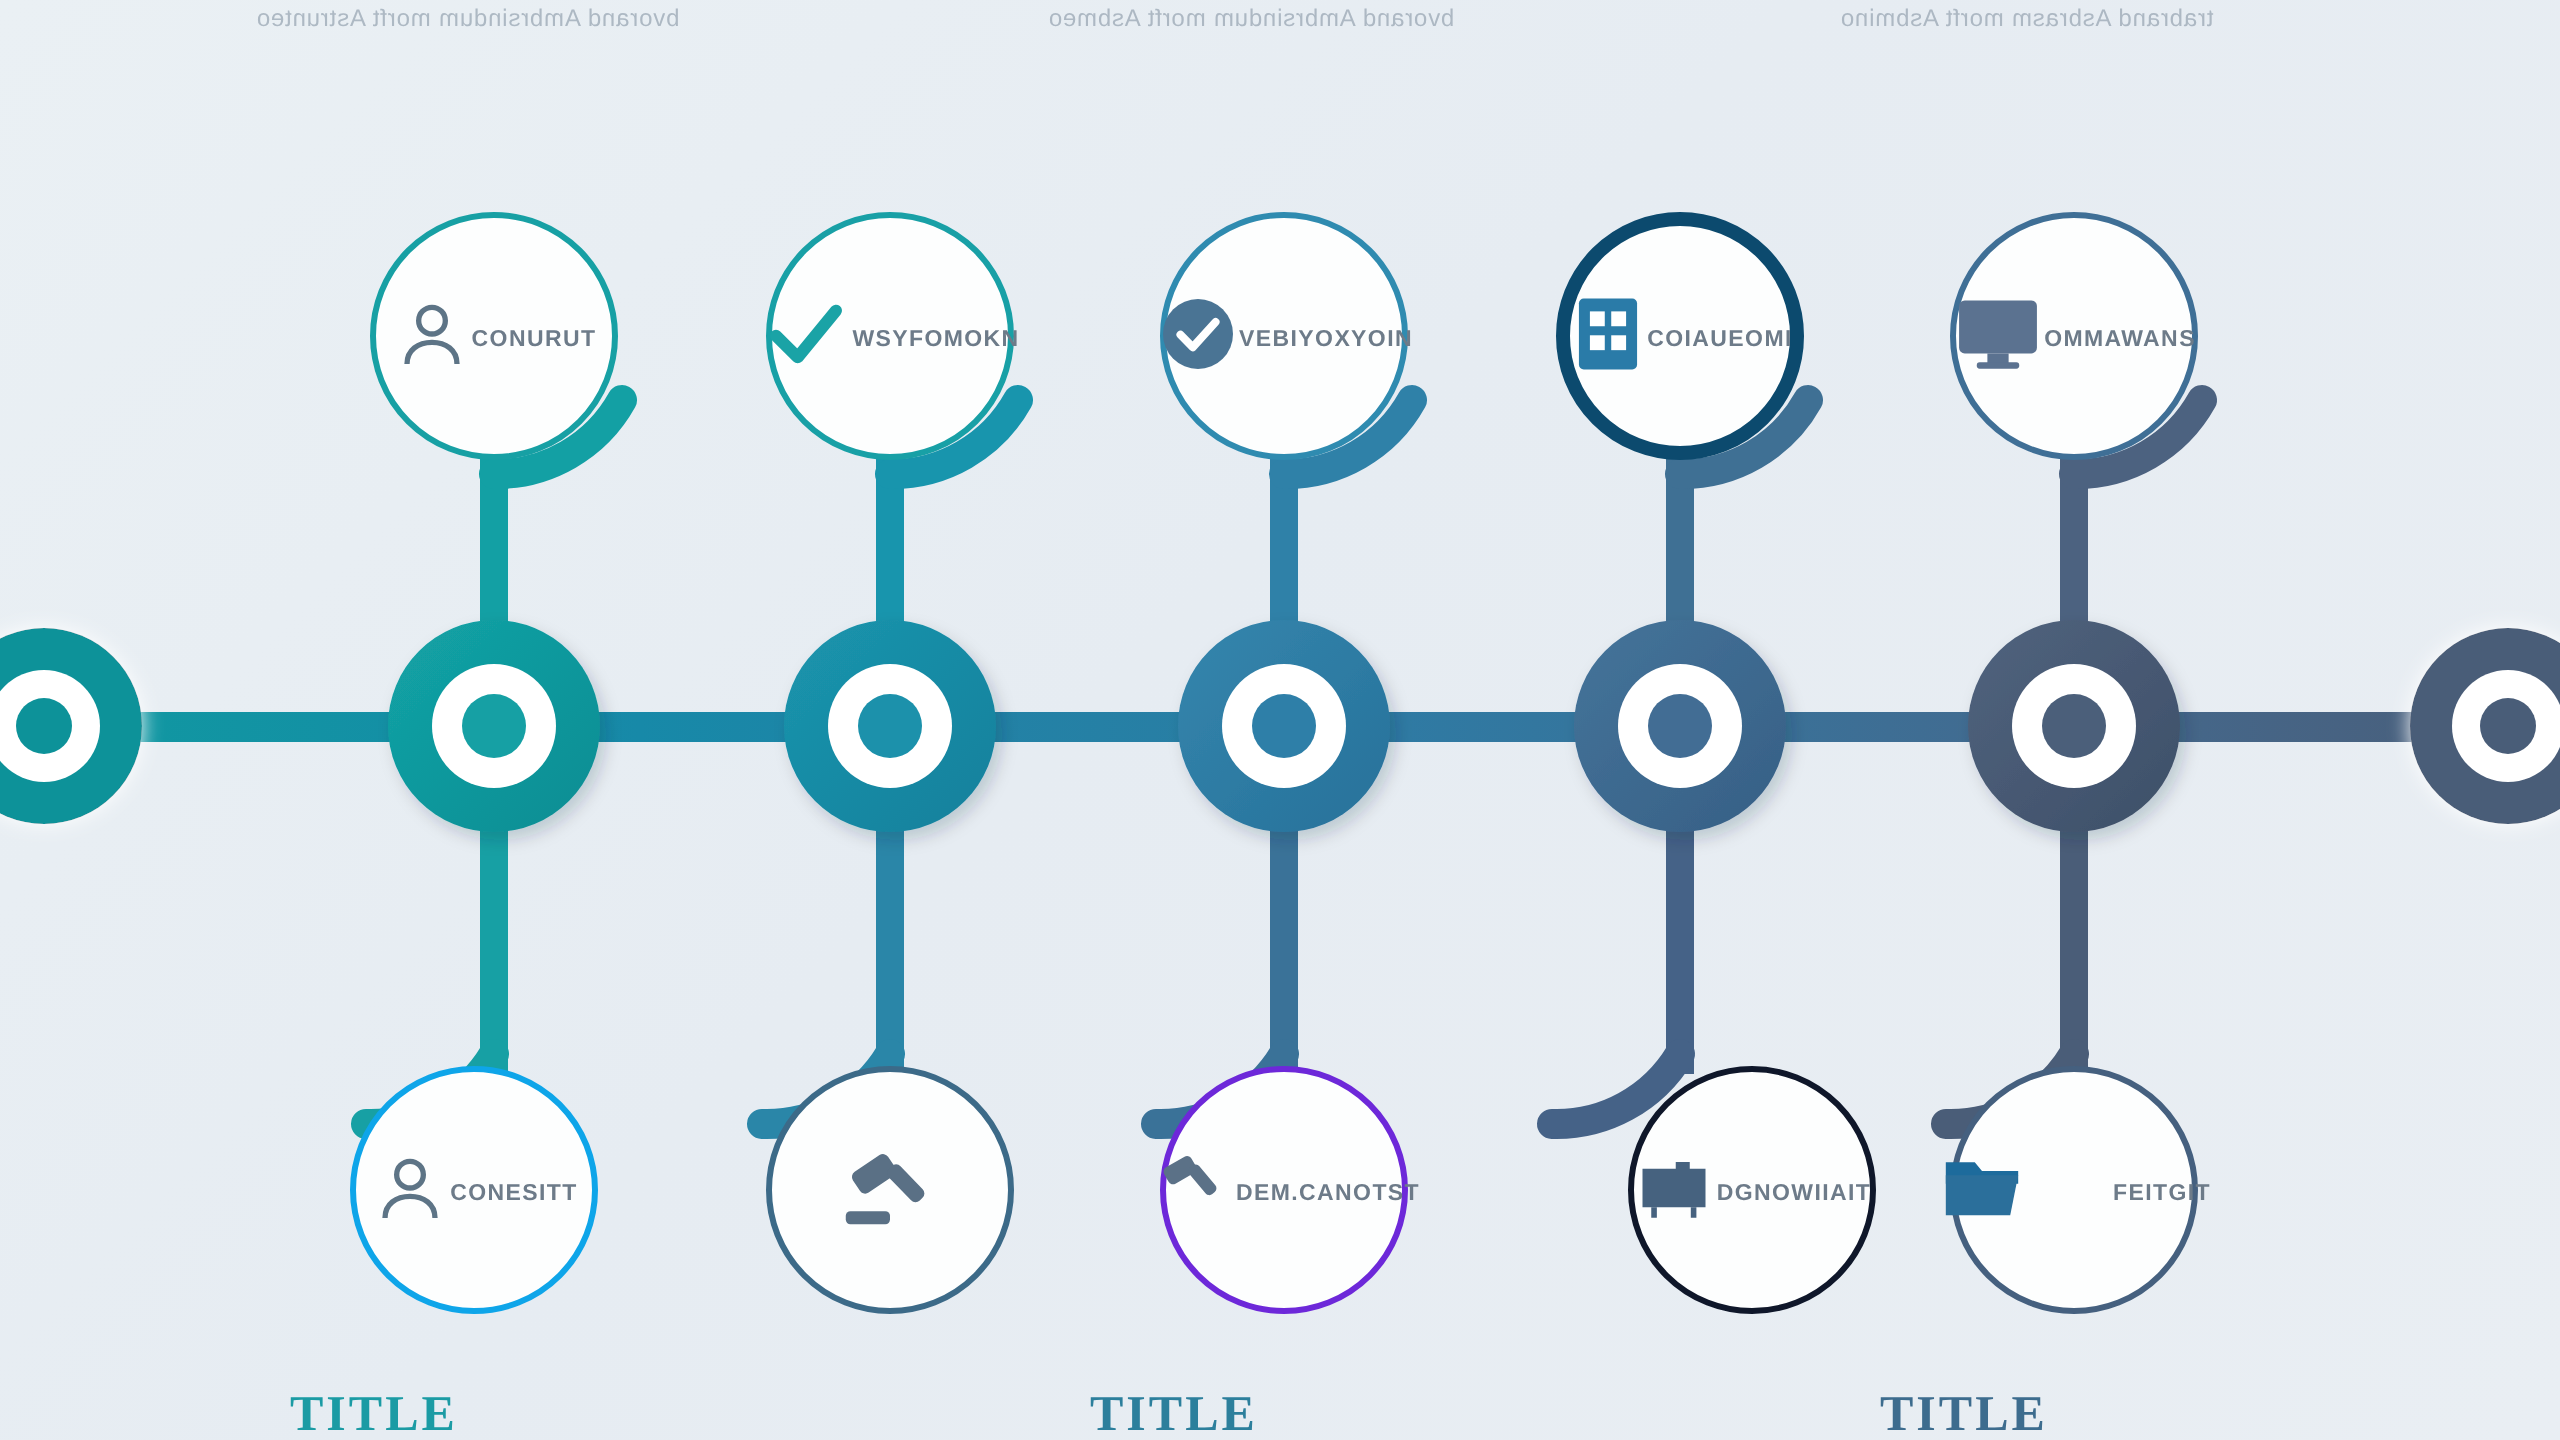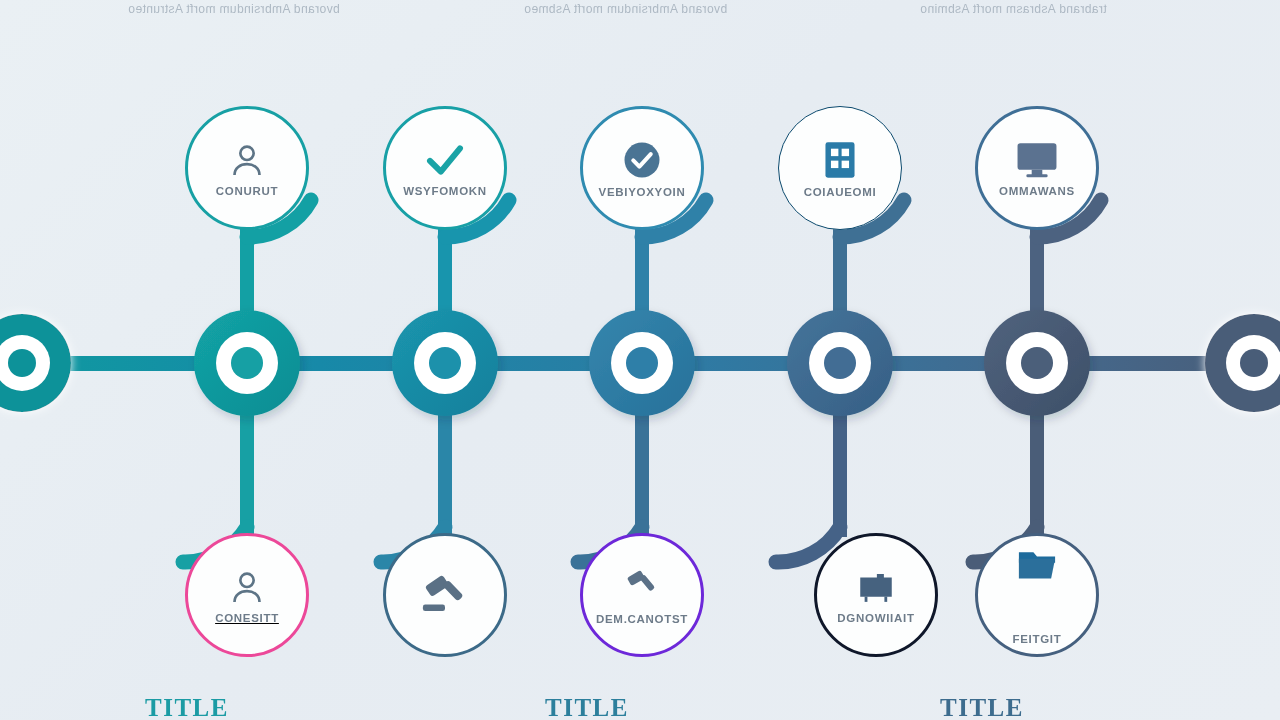"CONURUT" .bubble { flex-direction: column -> row }
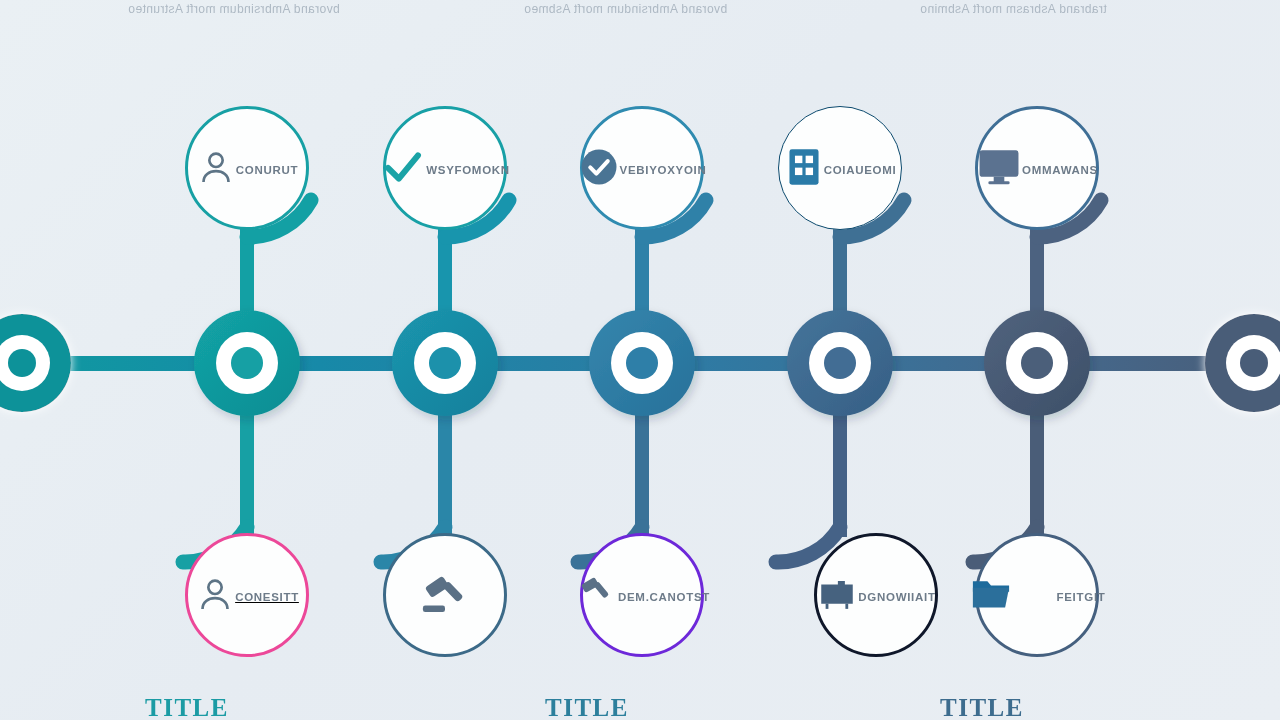"COIAUEOMI" div.bubble { border: 1px solid #0c4a6e -> 7px solid #0c4a6e }
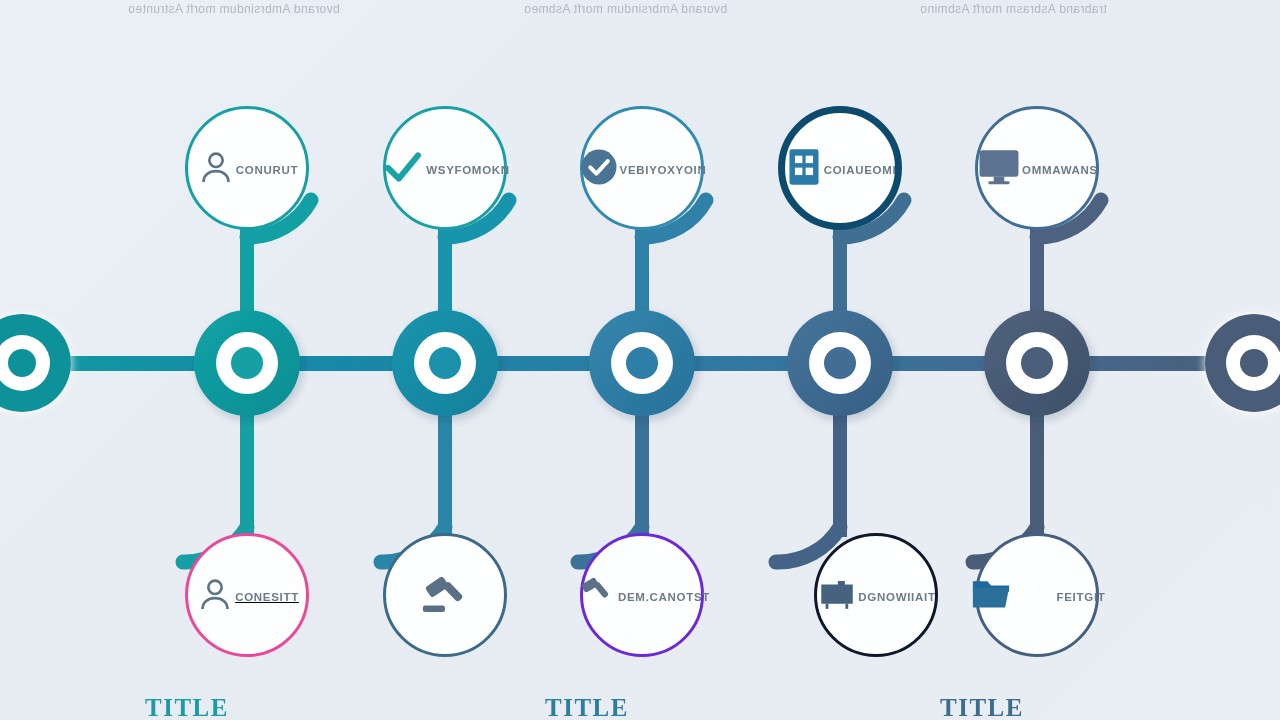"CONESITT" div.bubble { border: 3px solid #ec4899 -> 3px solid #0ea5e9; left: 185px -> 175px; text-decoration: underline -> none }
